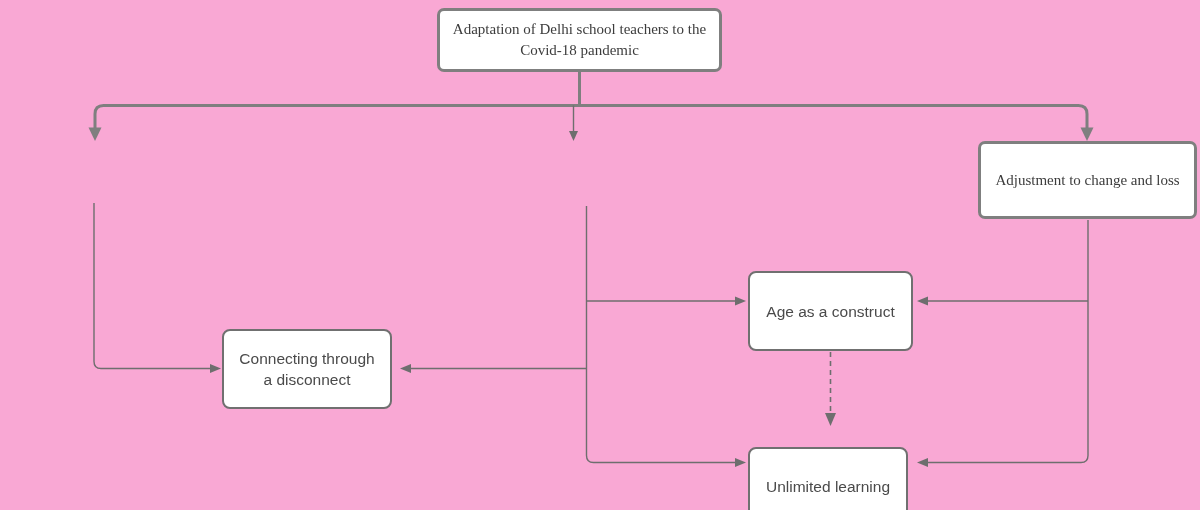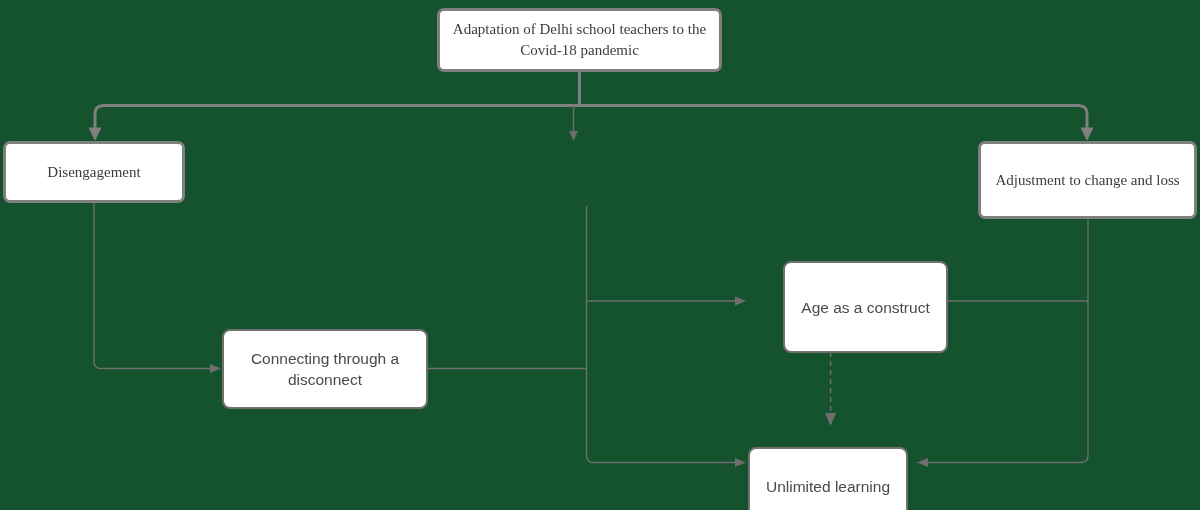"Adaptation of Delhi school teachers" .canvas { background: #14532d -> #f9a8d4 }
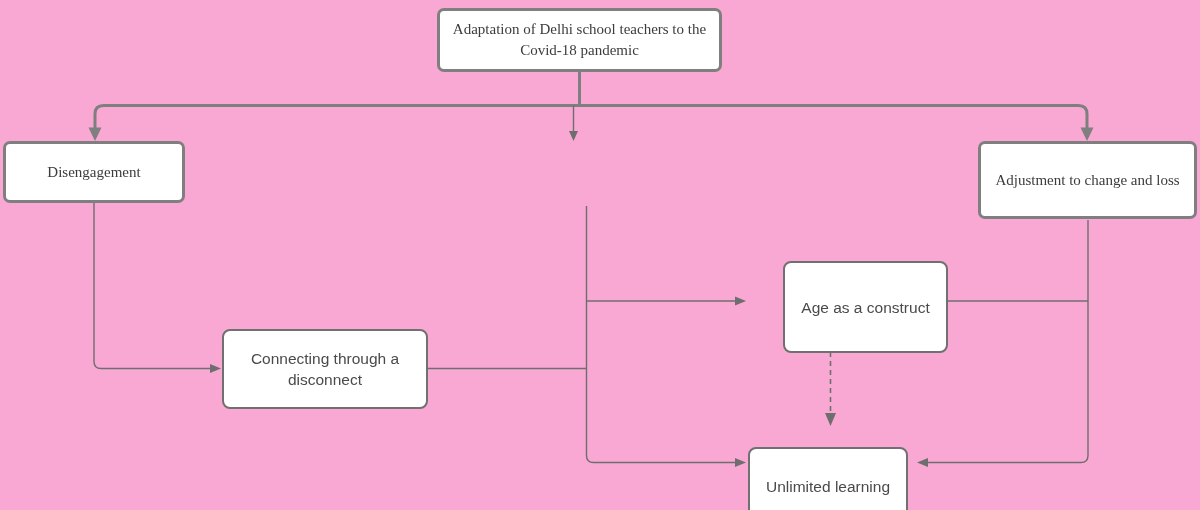"Disengagement" div.node { html: <div> <span>Disengagement</span> </div> -> none }
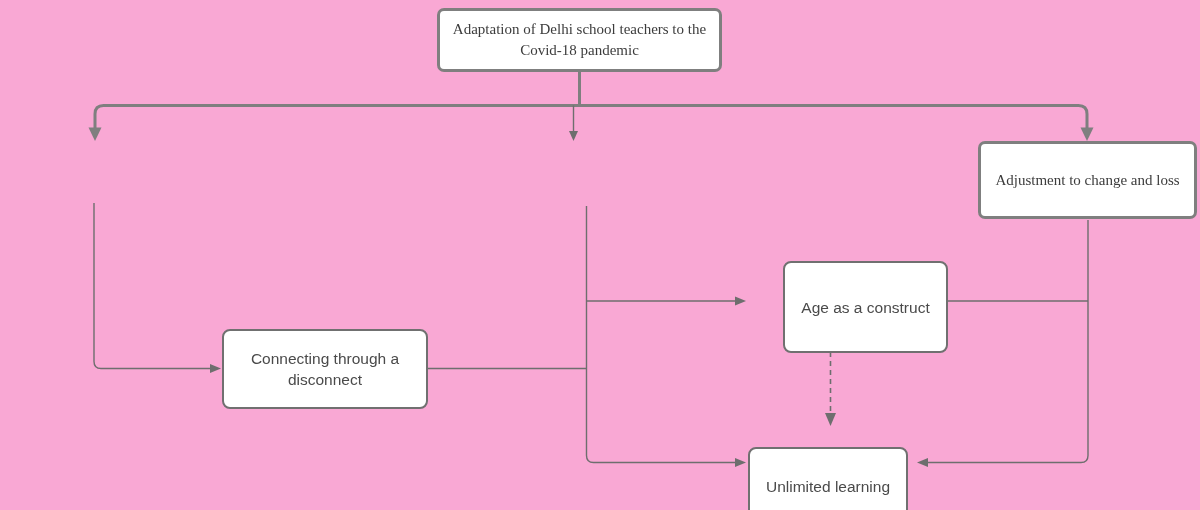"Age as a construct" div.node { height: 92px -> 80px; margin-left: 35px -> none; top: 261px -> 271px }
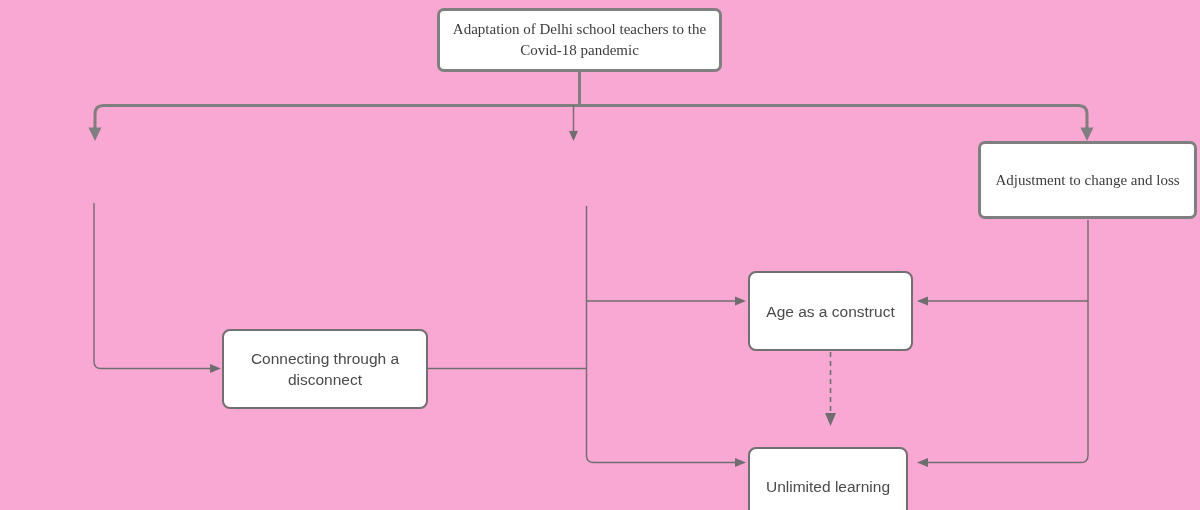"Connecting through a disconnect" div.node { width: 206px -> 170px }
